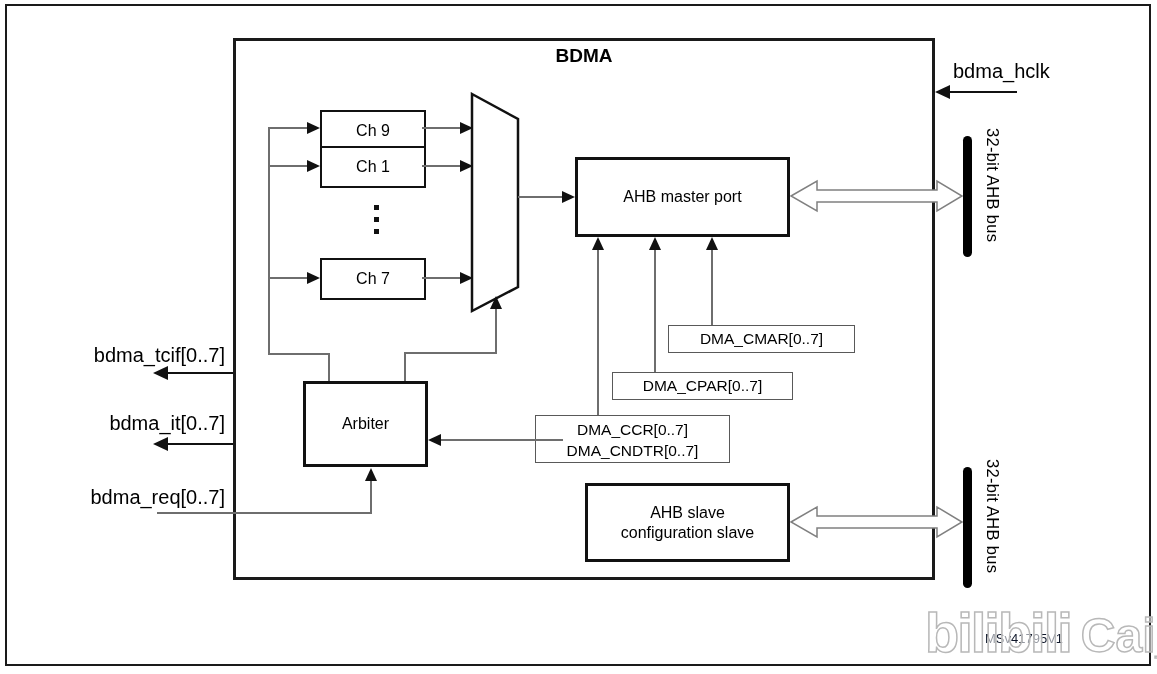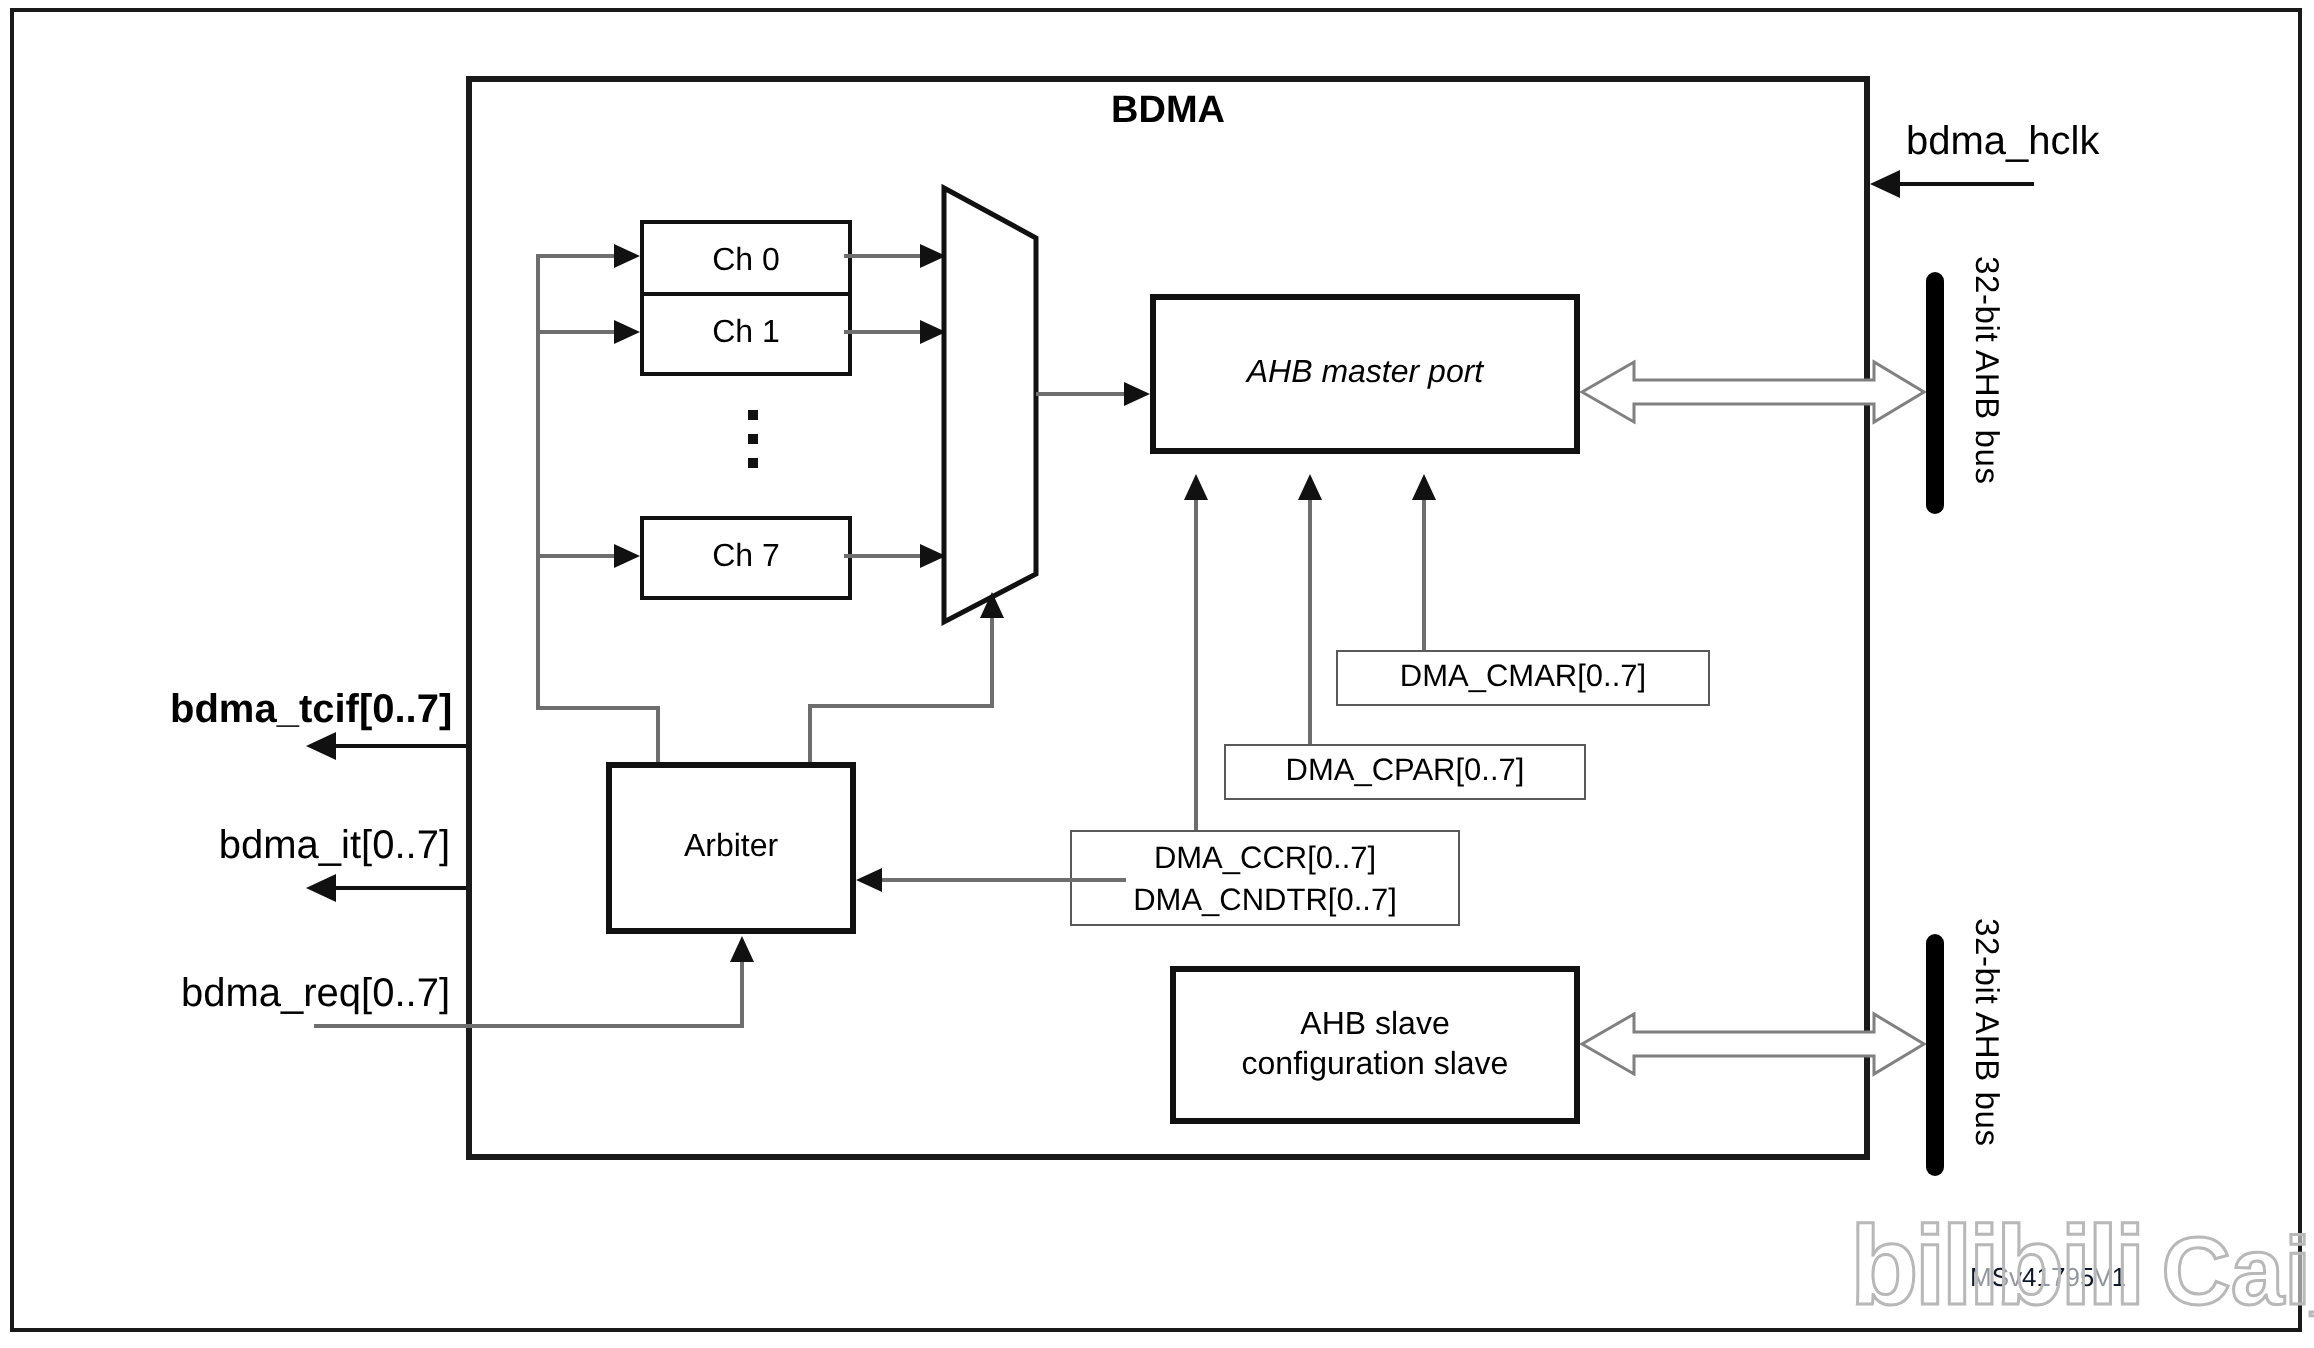"Ch 0" span { text: 0 -> 9 }
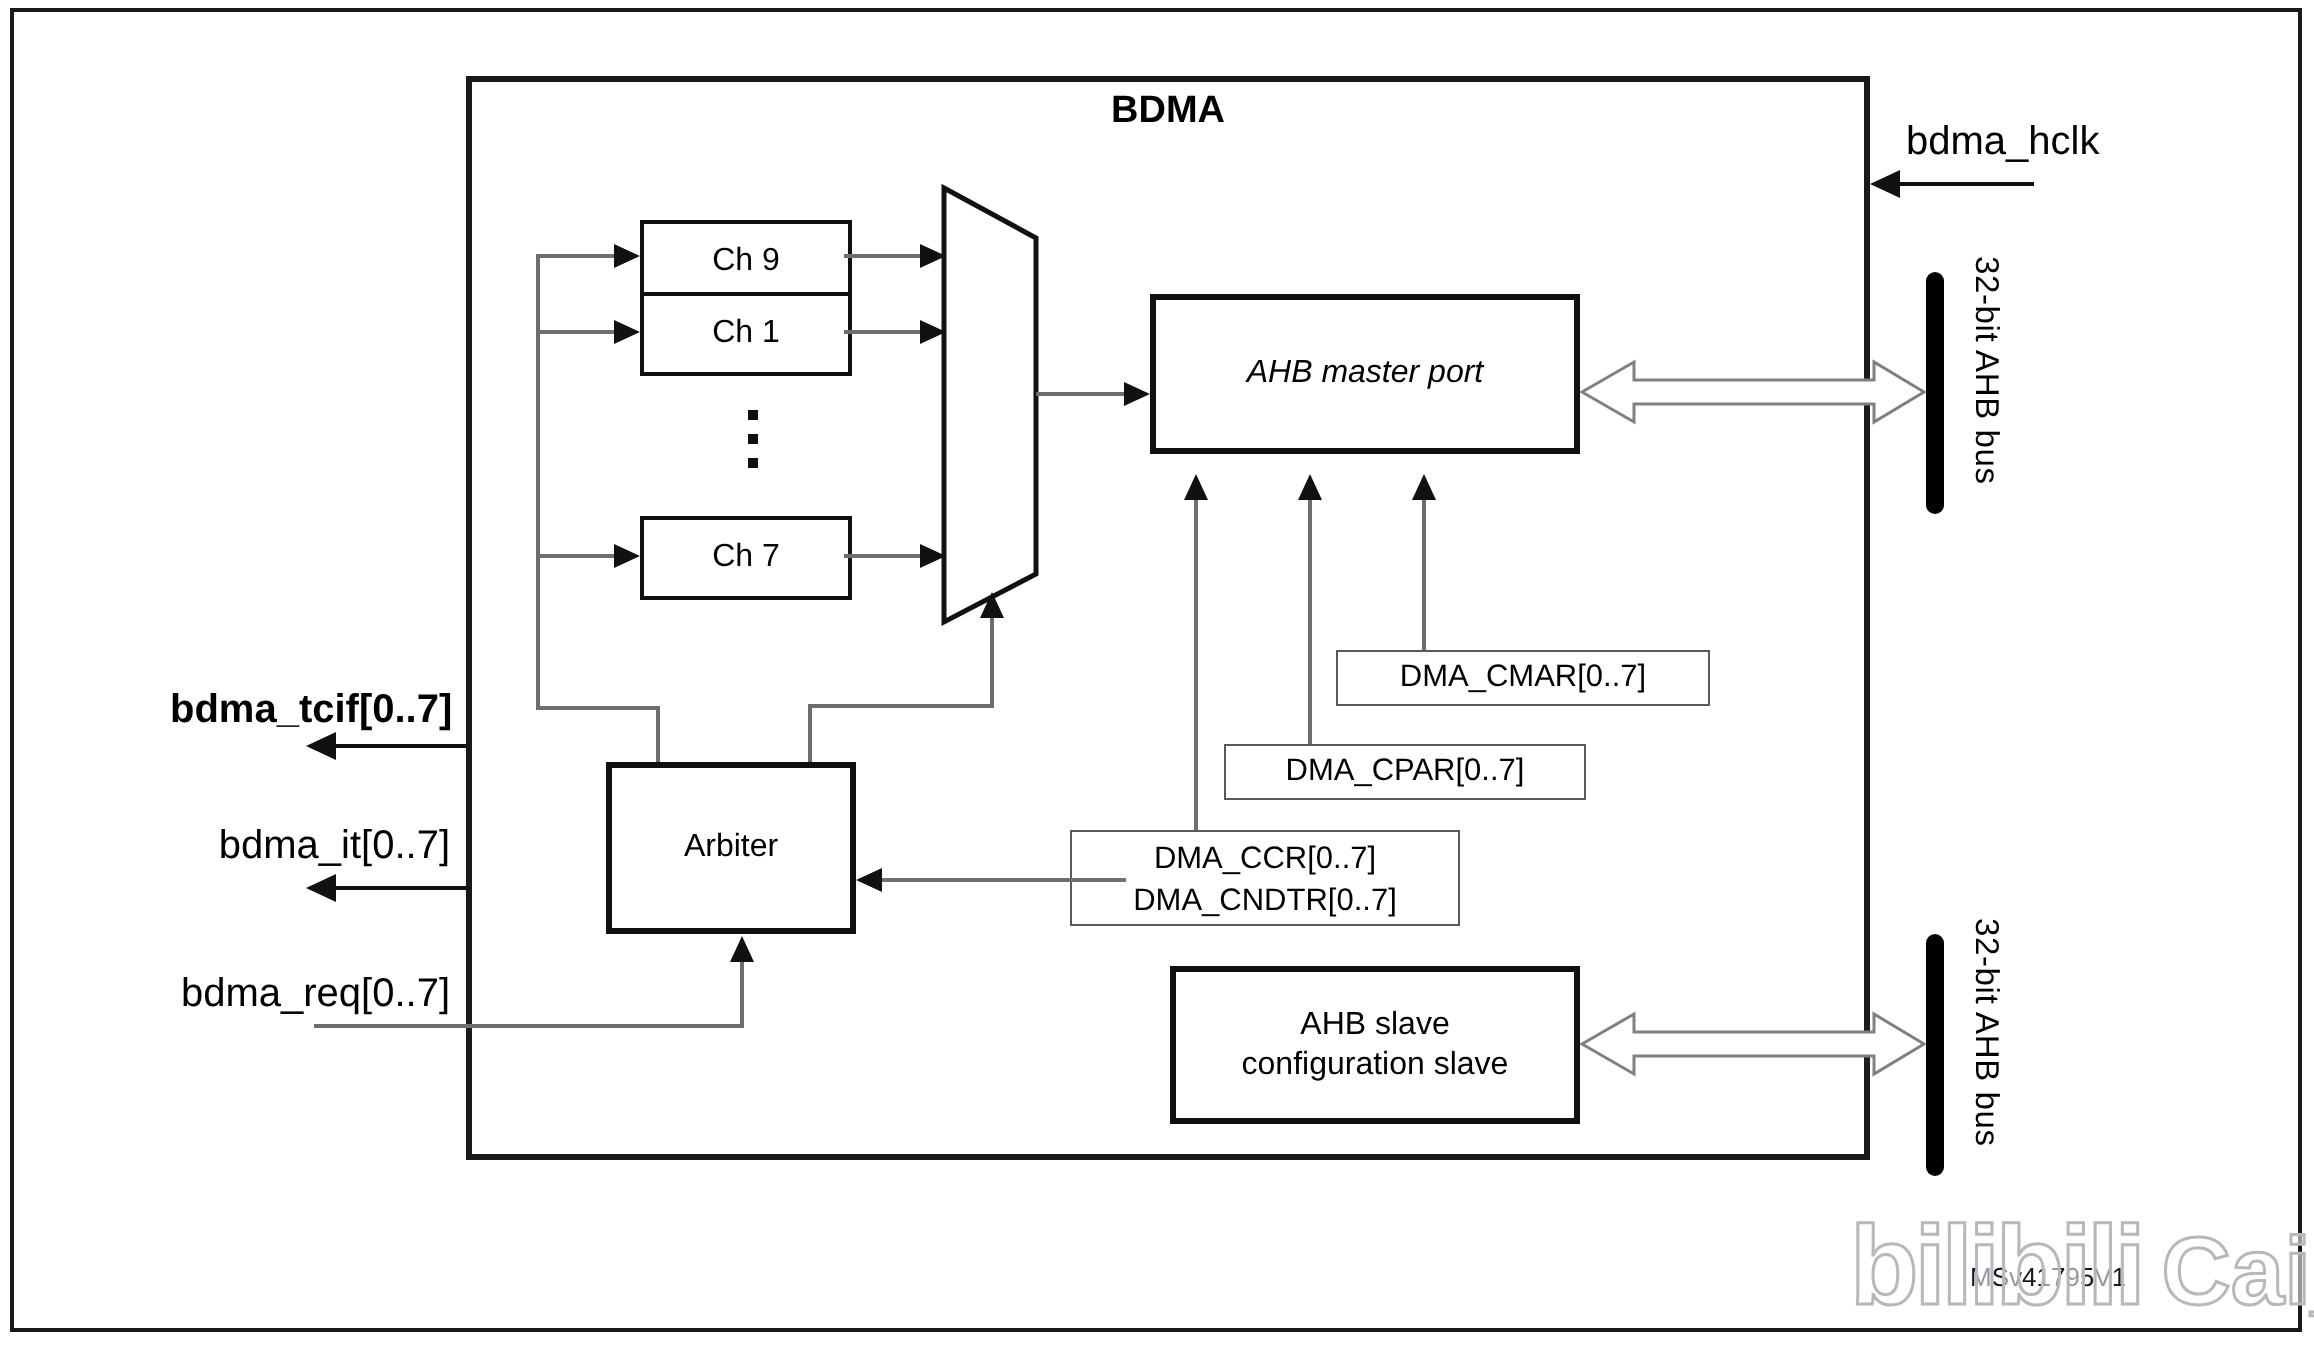"AHB master port" div.abs { font-style: italic -> none; top: 147px -> 157px }
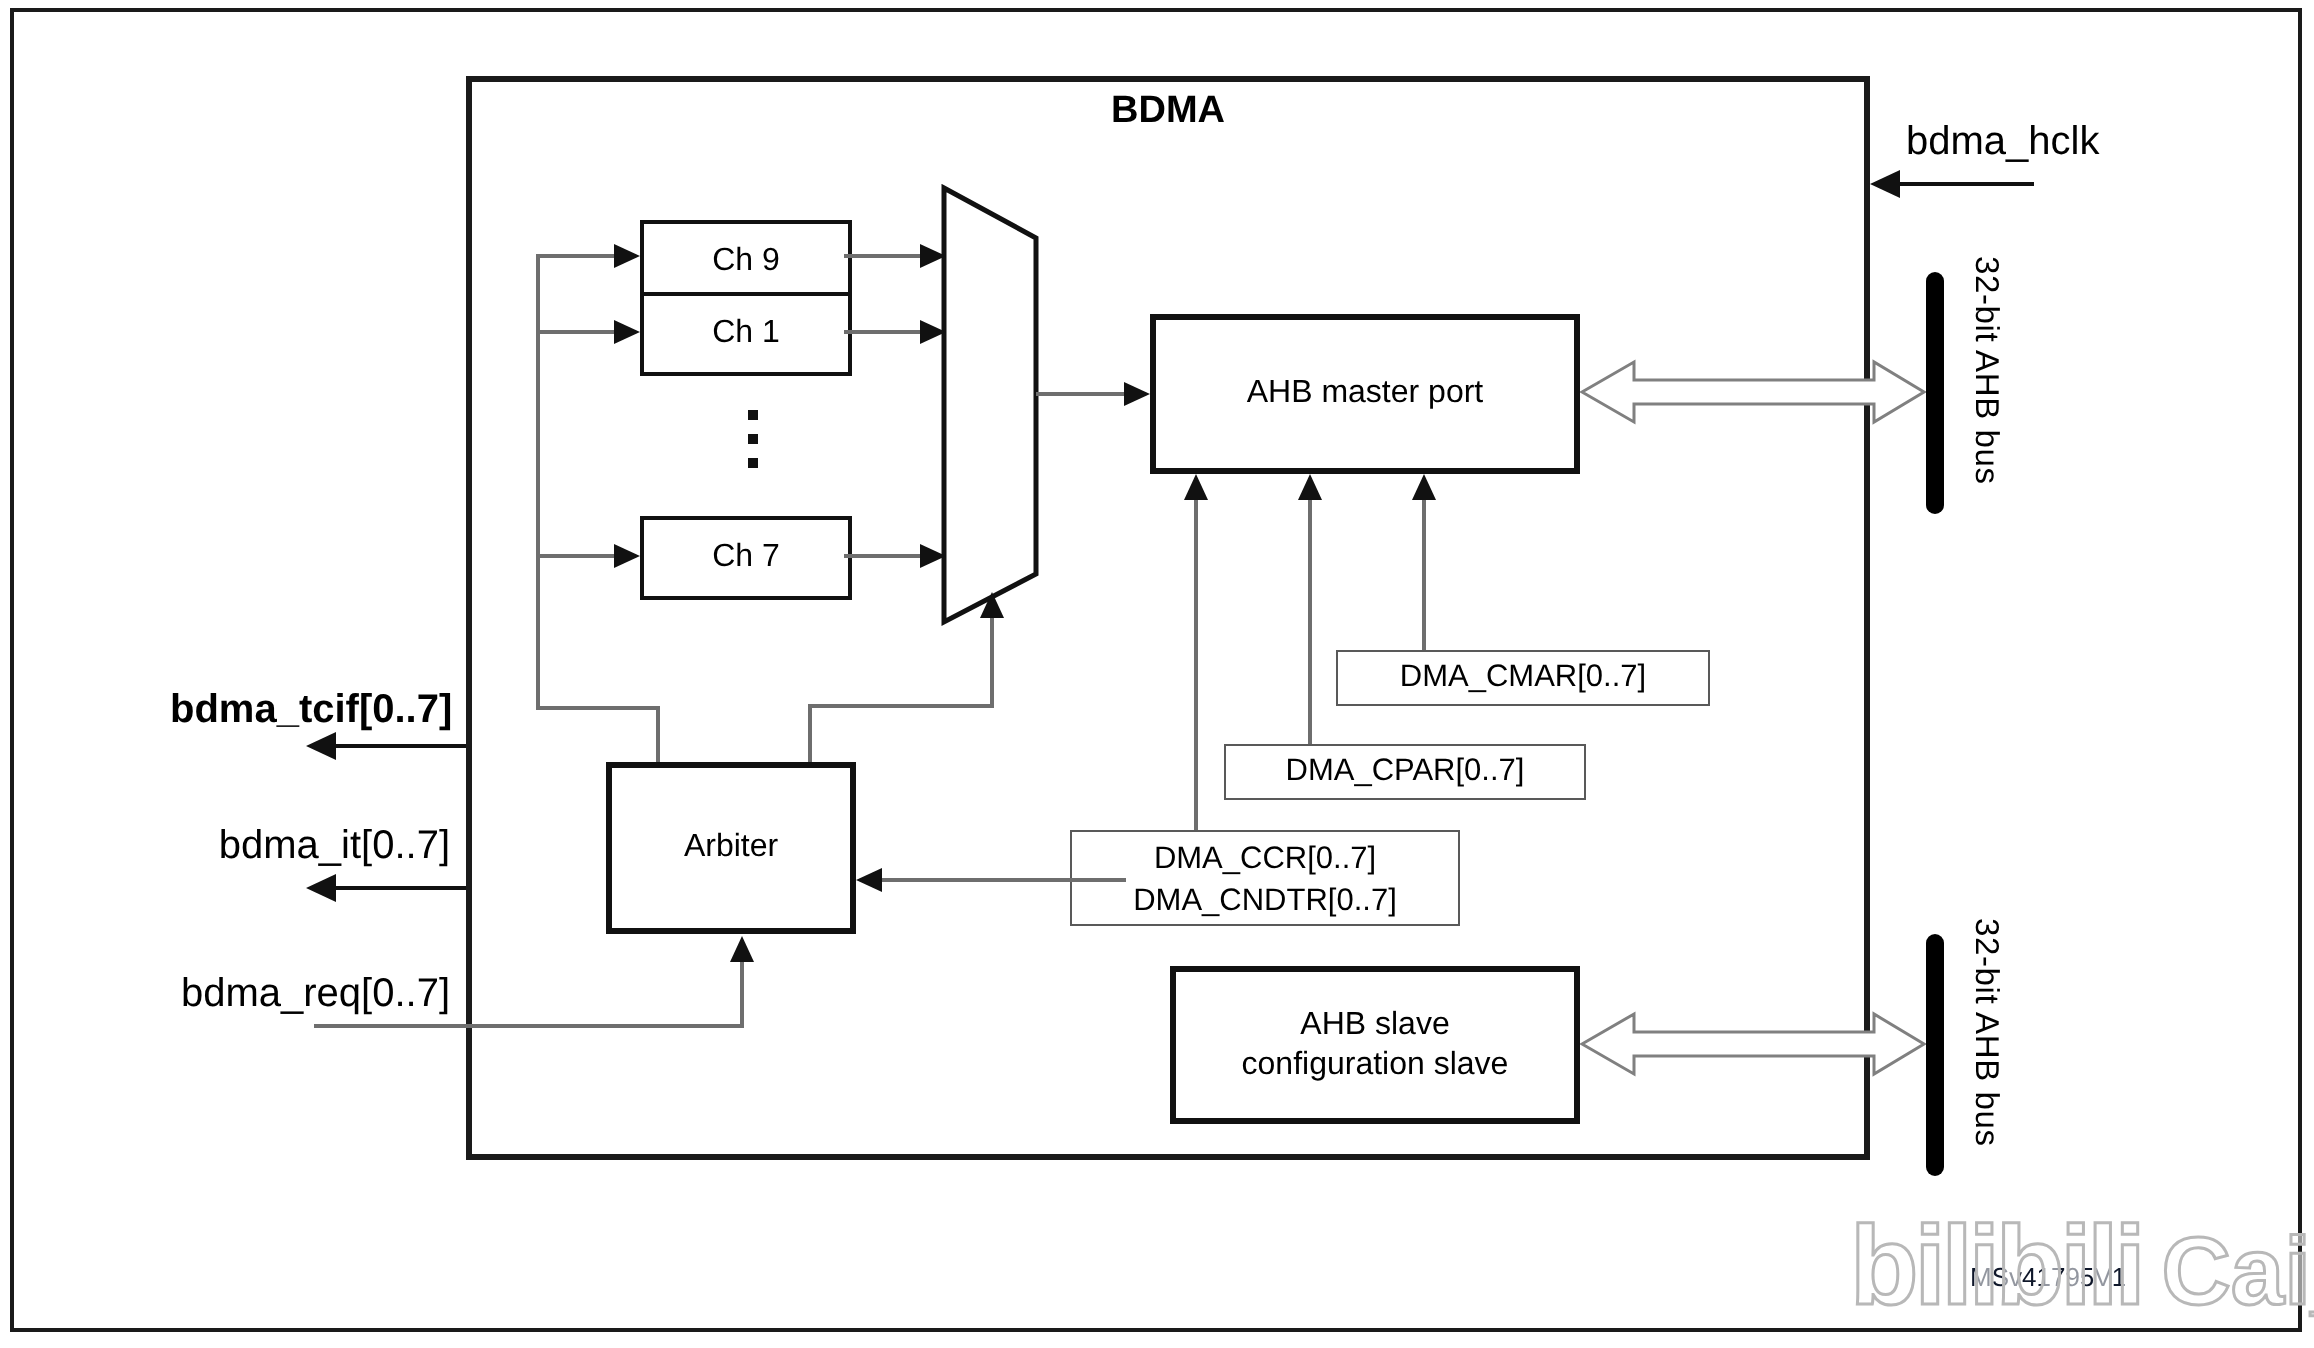"bdma_tcif[0..7]" div.abs { font-weight: bold -> none }
